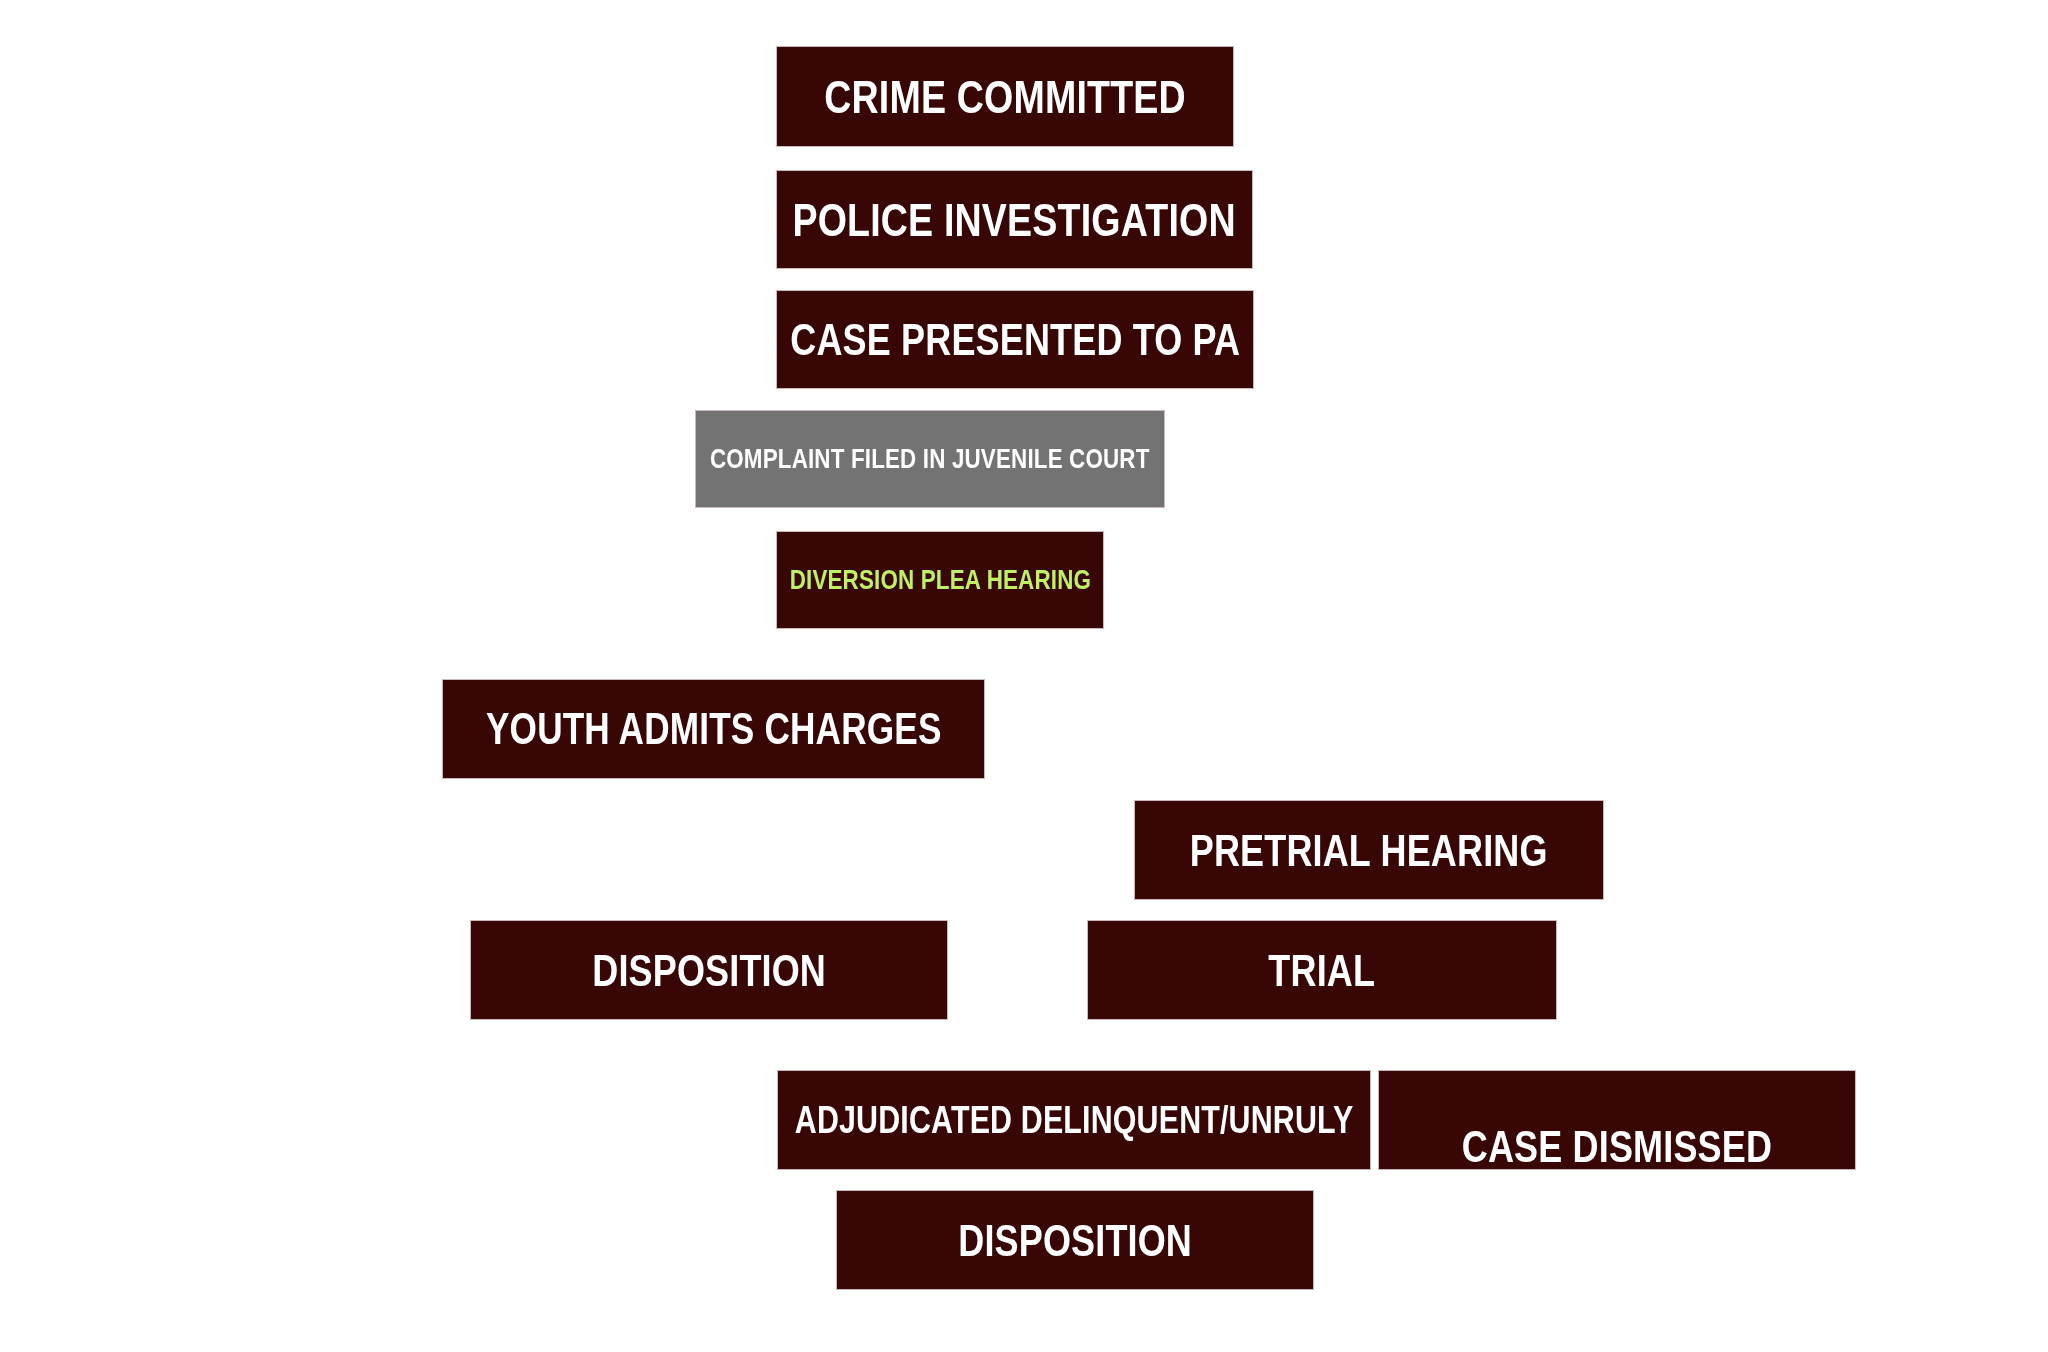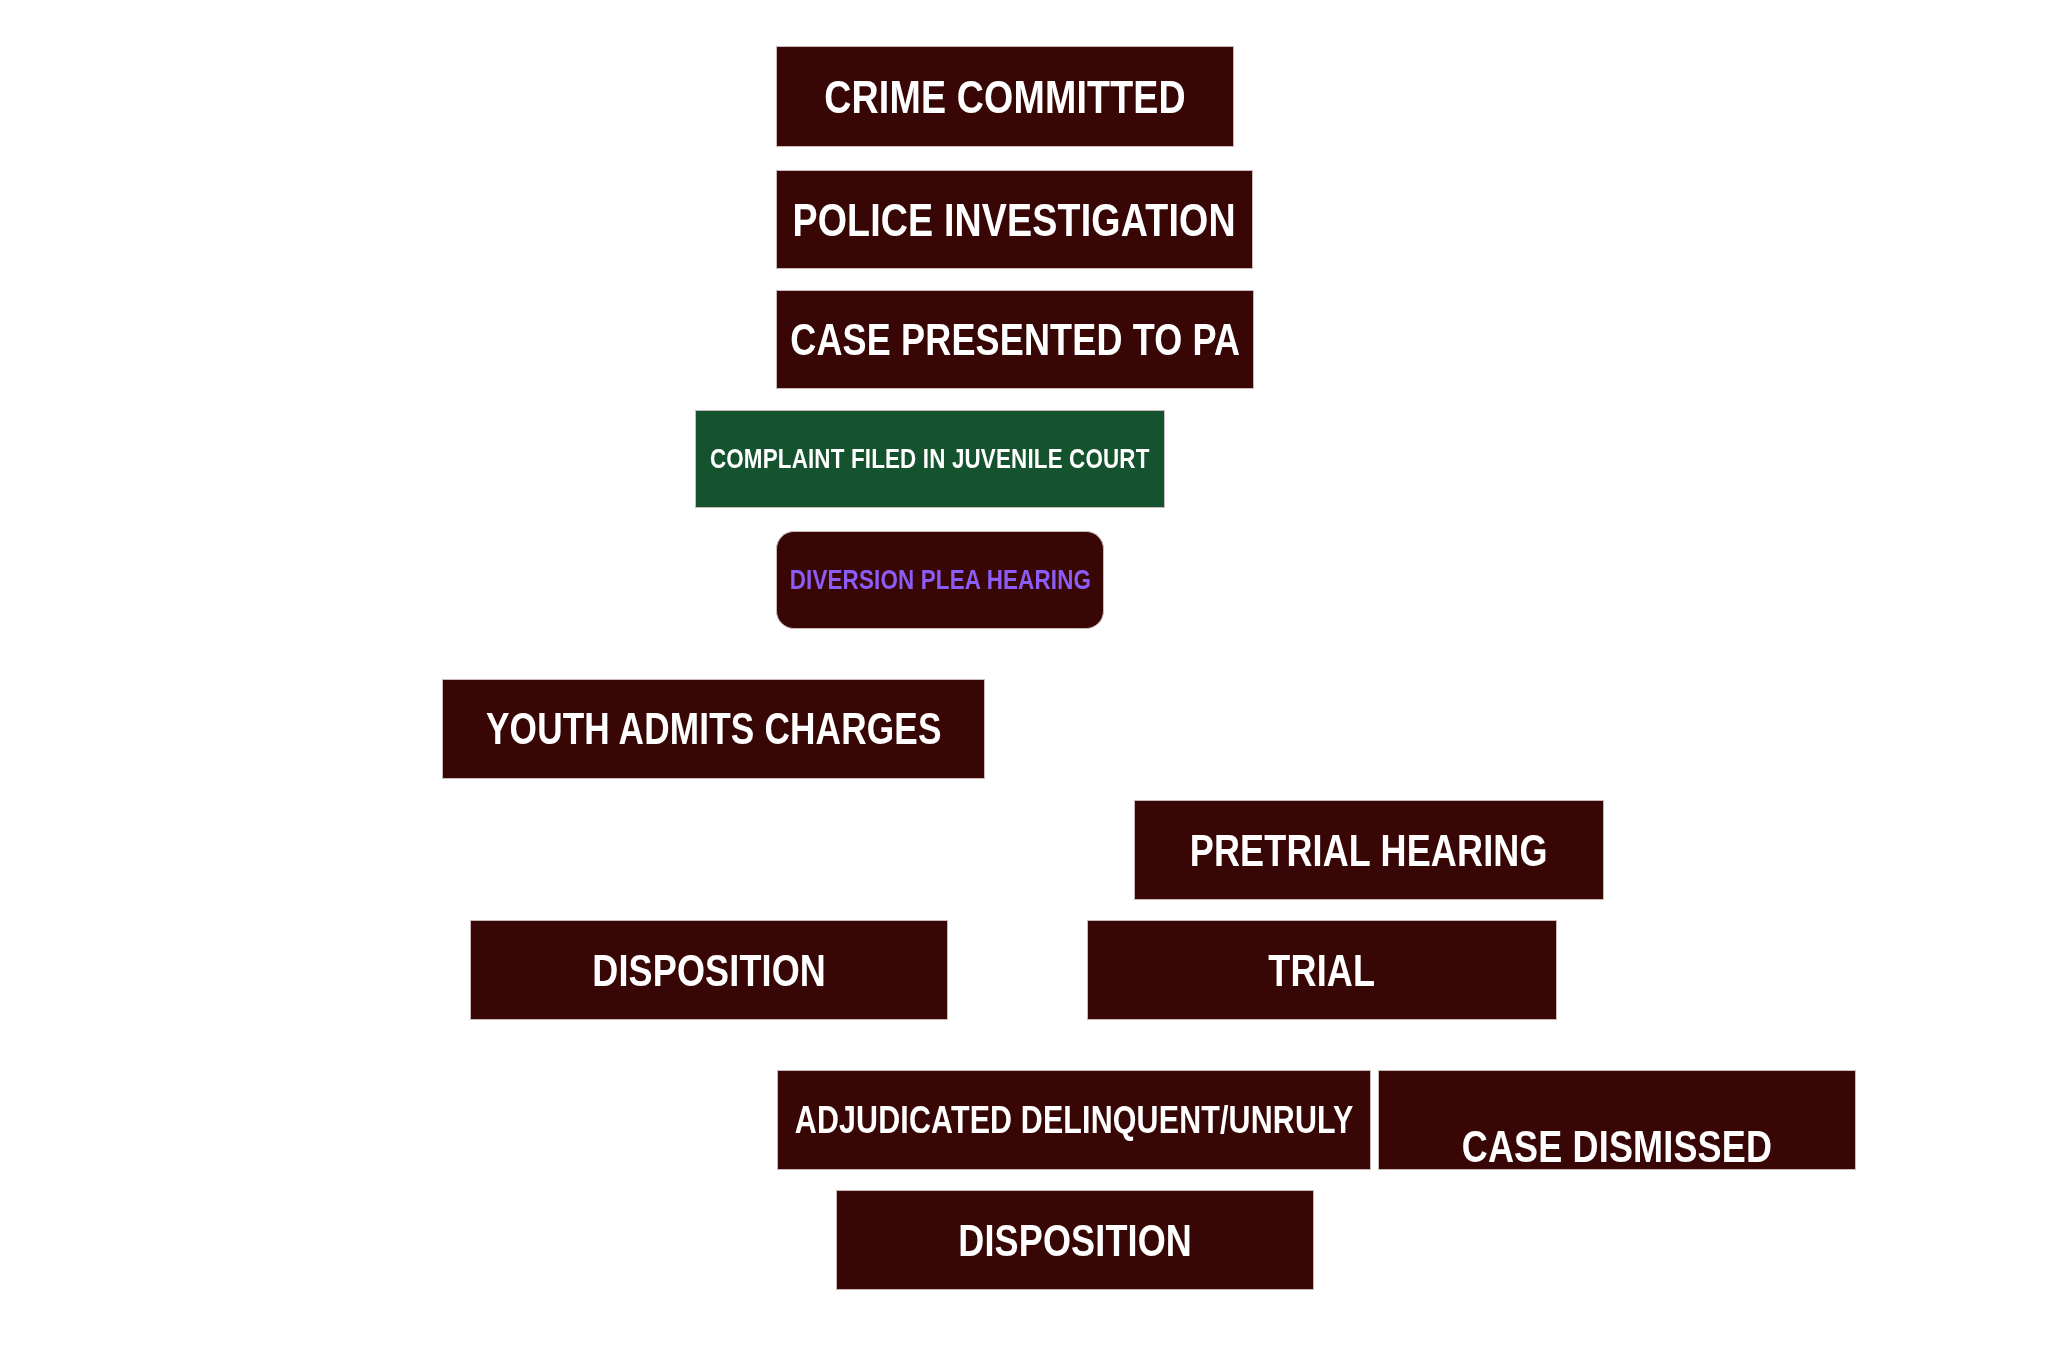"COMPLAINT FILED IN JUVENILE COURT" div.node { background: #14532d -> #737373 }
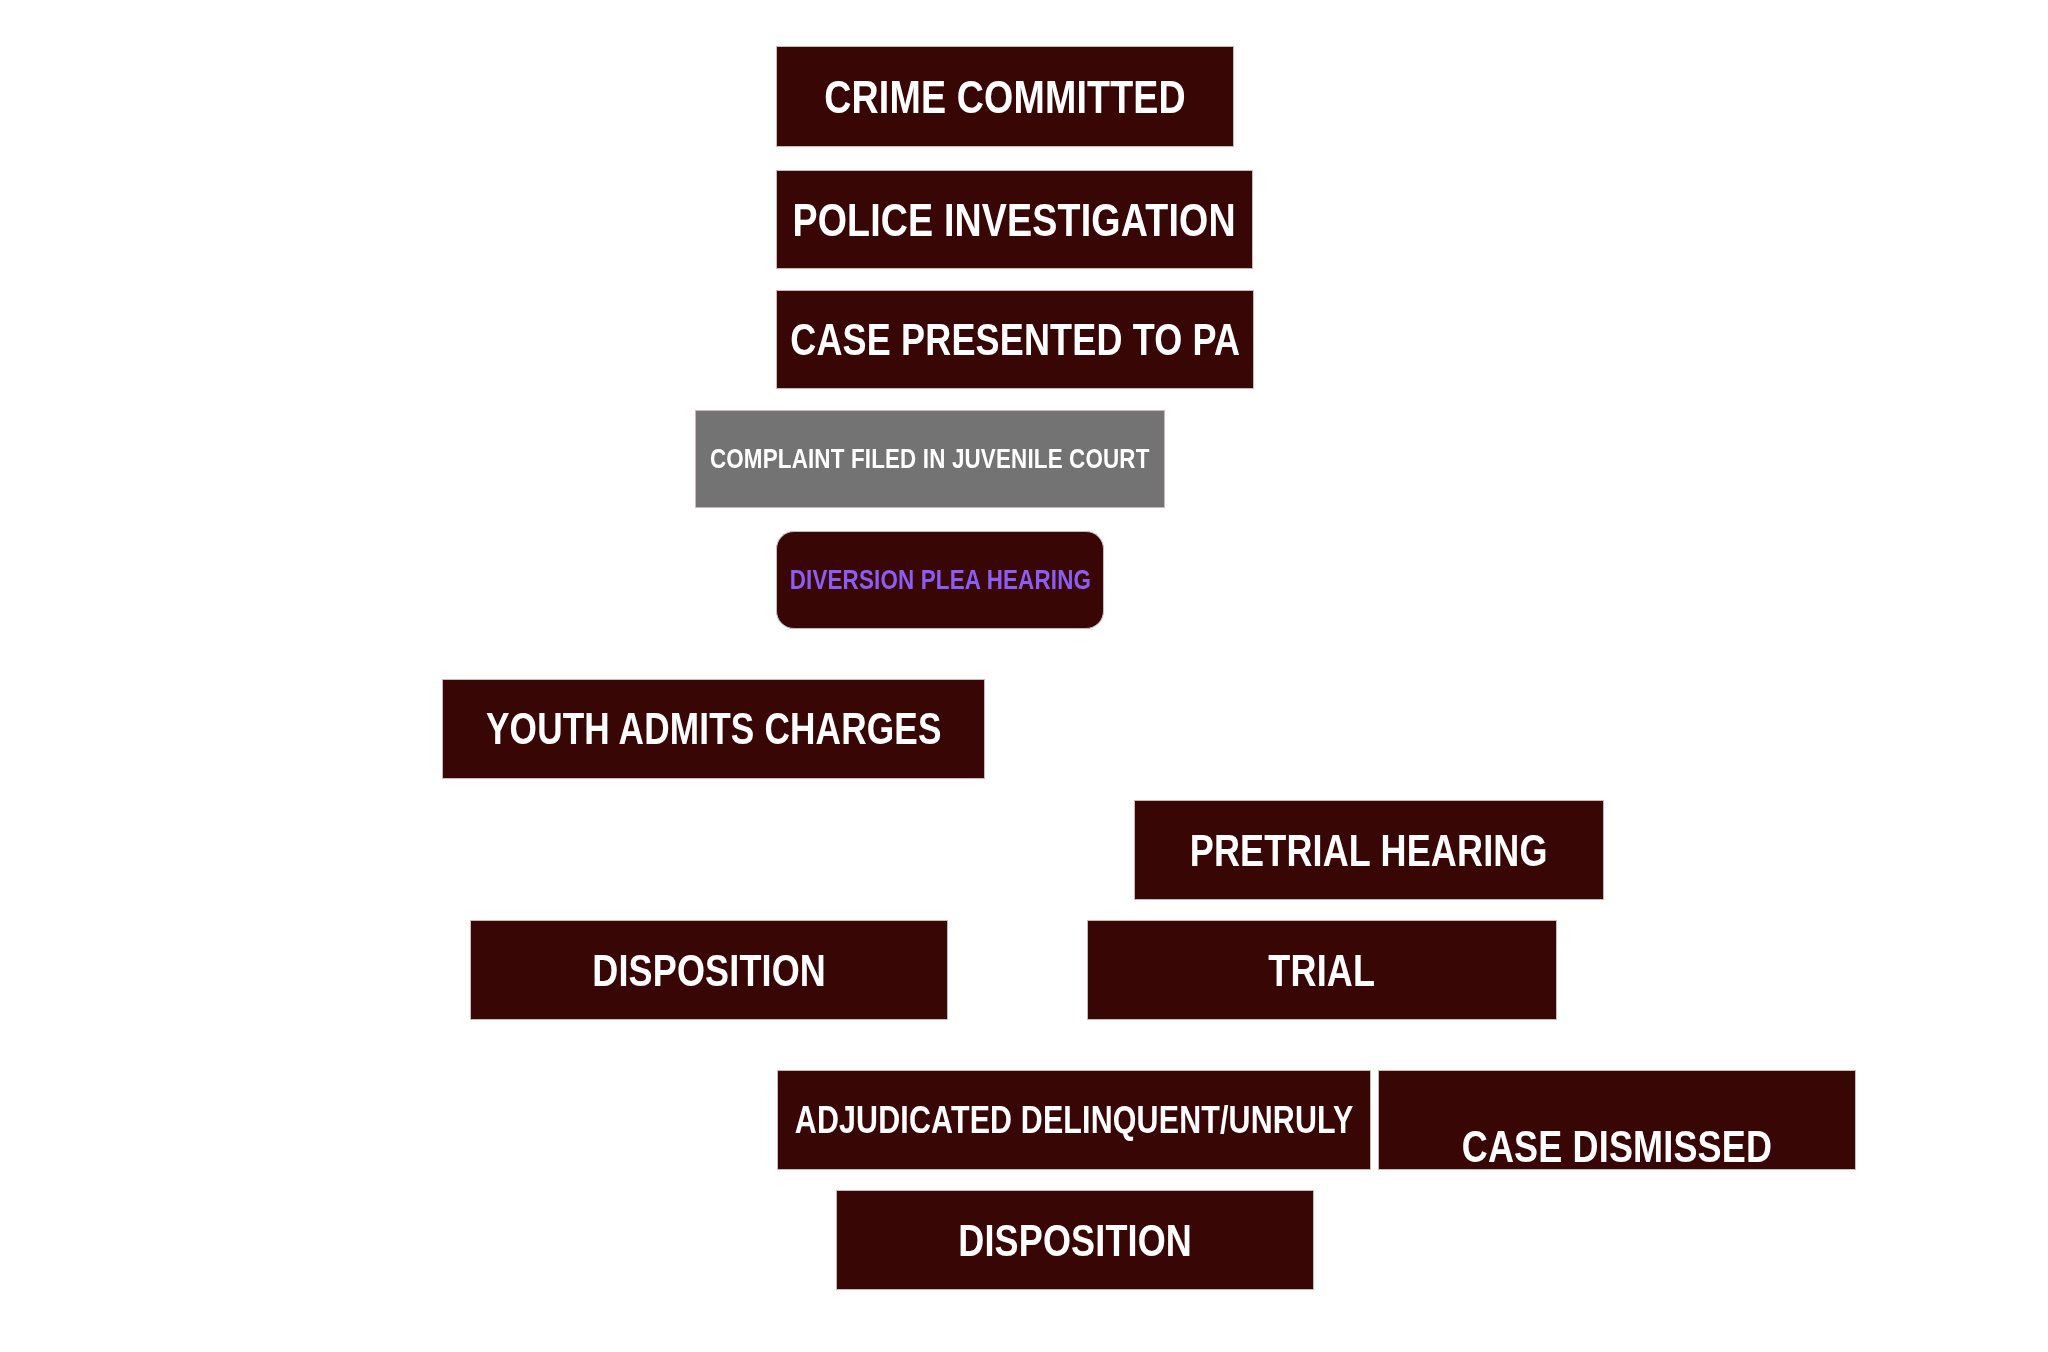"DIVERSION PLEA HEARING" div.node { border-radius: 18px -> none; color: #8b5cf6 -> #bef264 }
